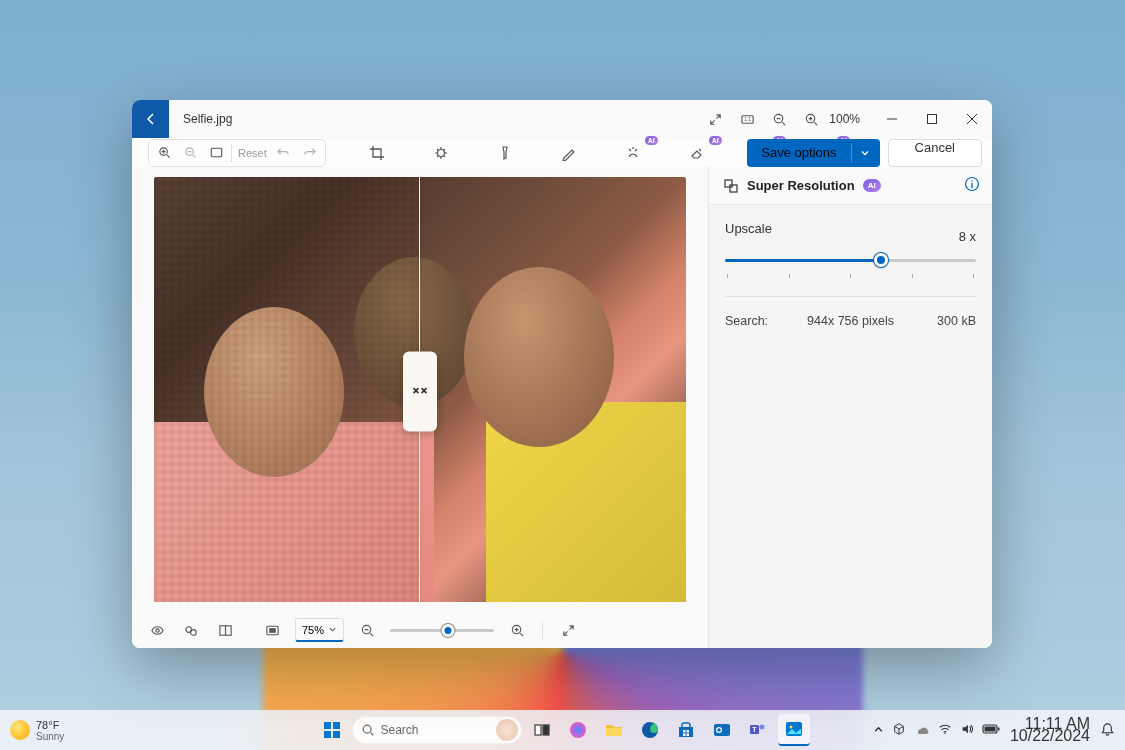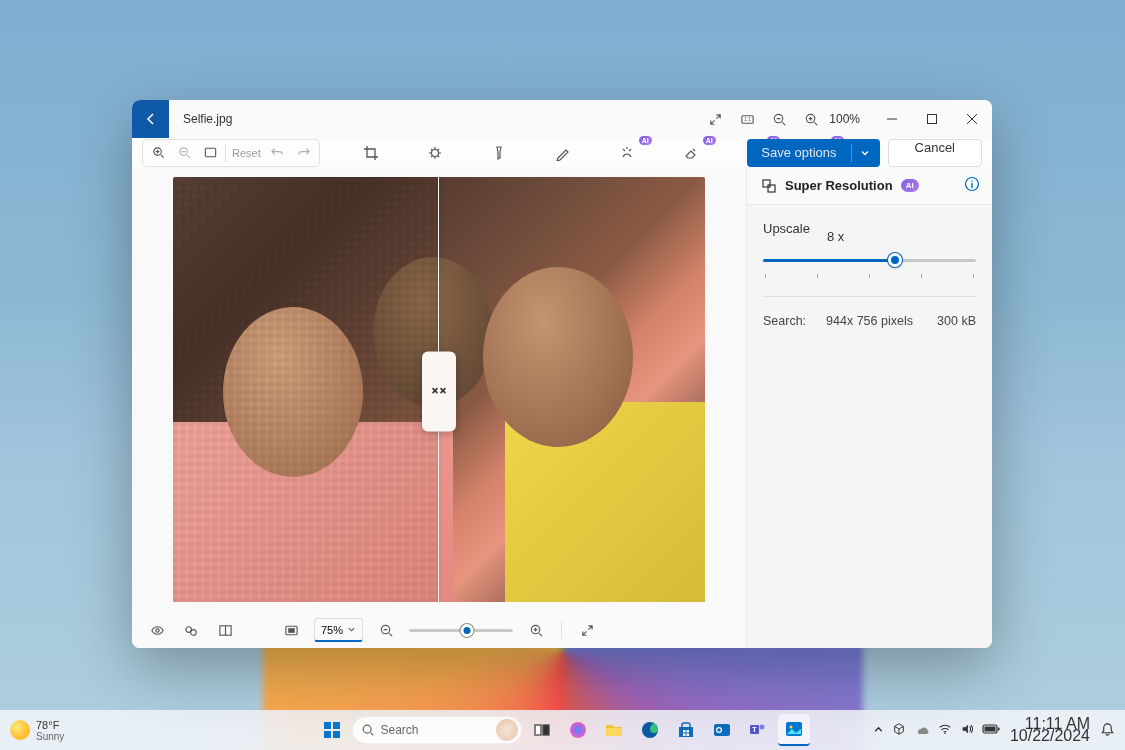"Reset" .toolbar { padding: 0 10px -> 0 16px }
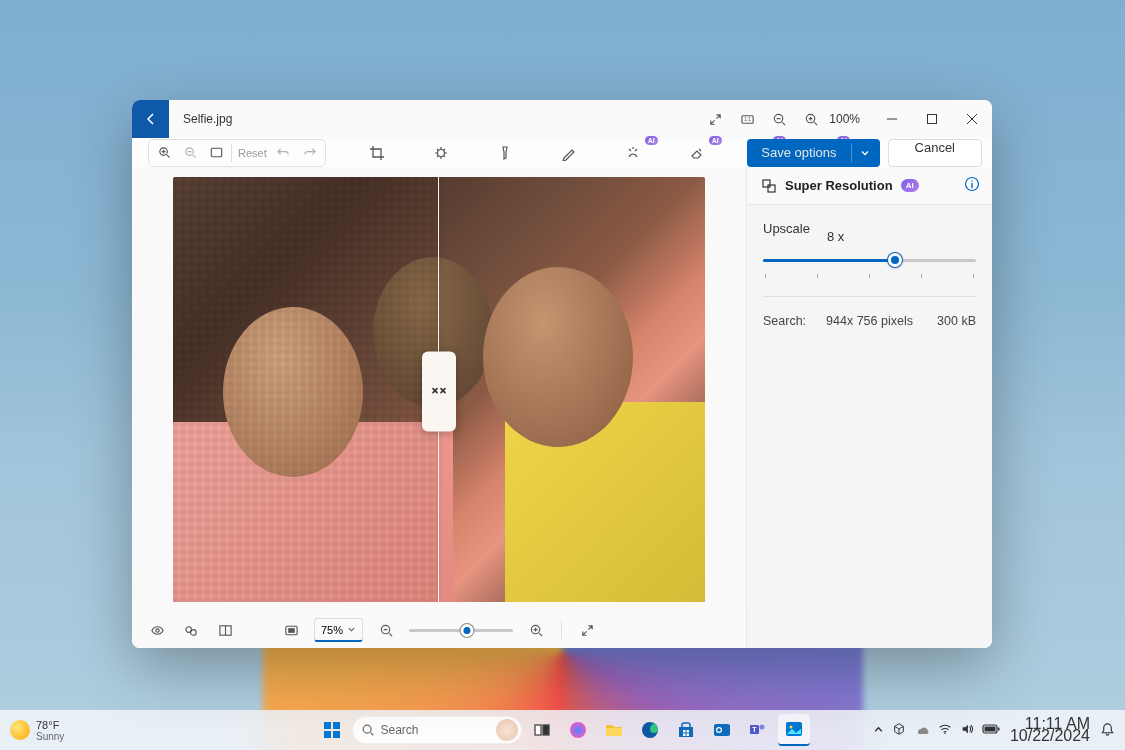"Save options" .save-btn { color: #e5e5e5 -> #000000 }
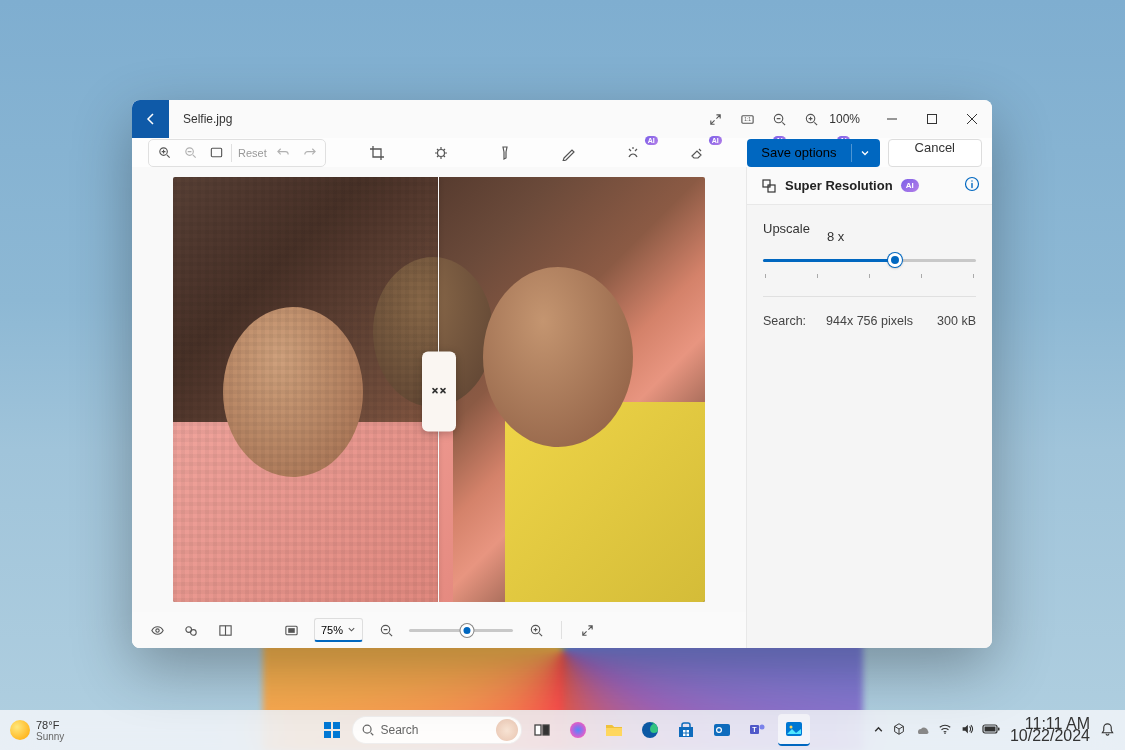"Super Resolution" .side-panel { width: 246px -> 284px }
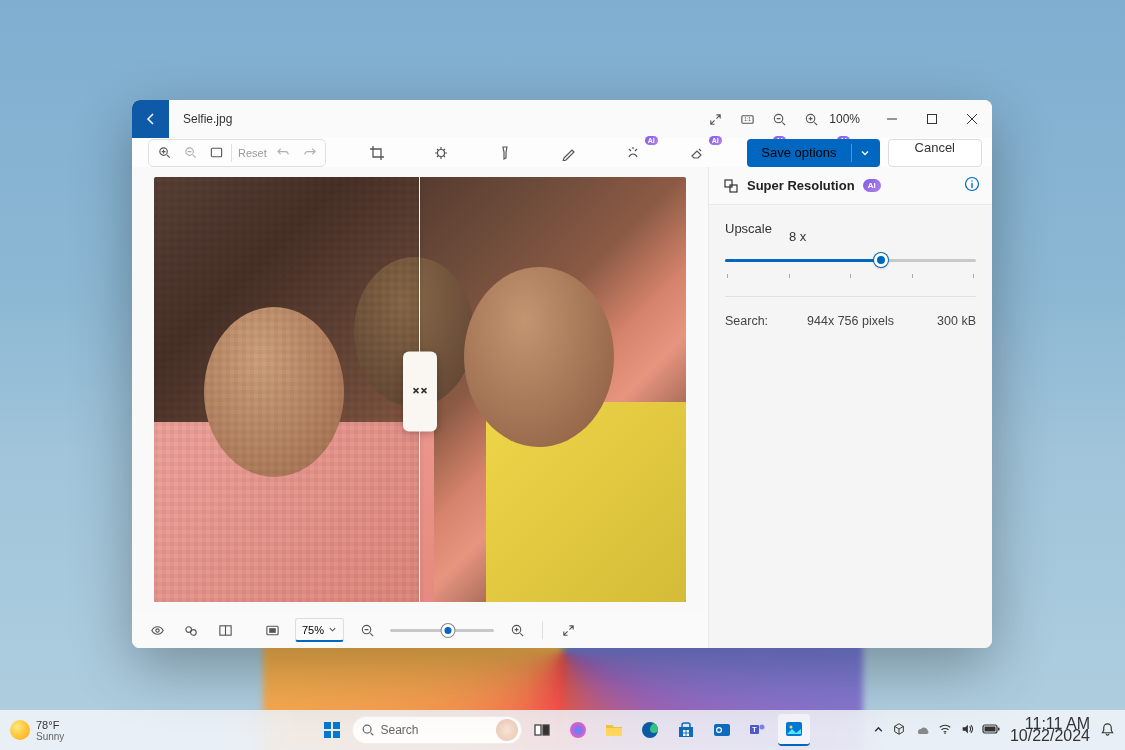"Upscale" .upscale-row { justify-content: none -> space-between }
